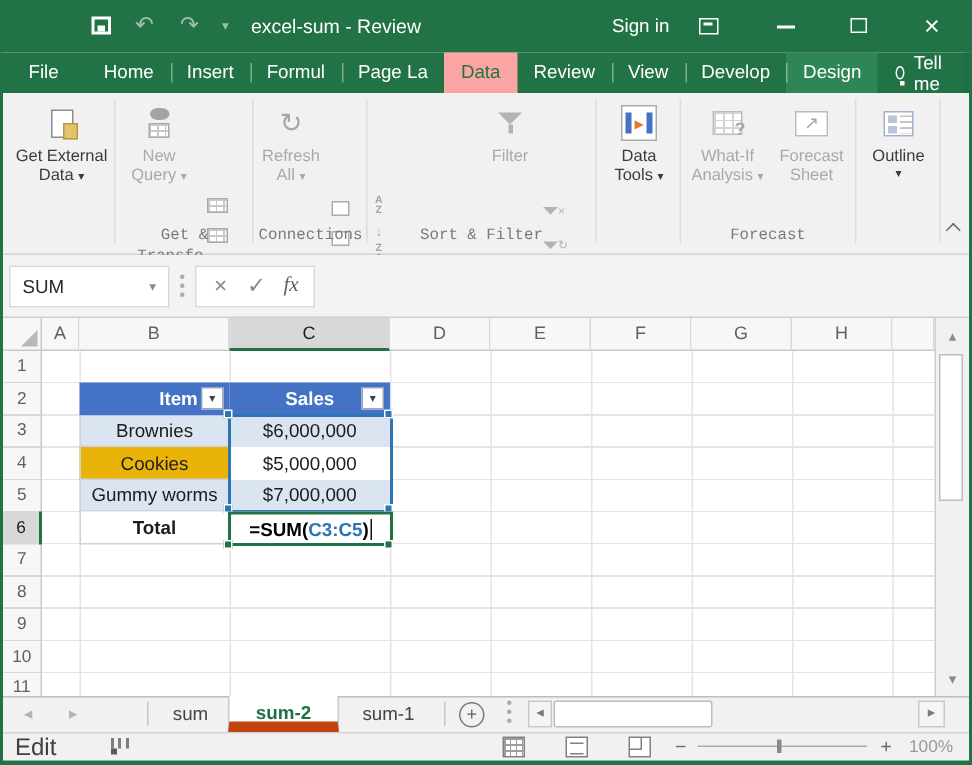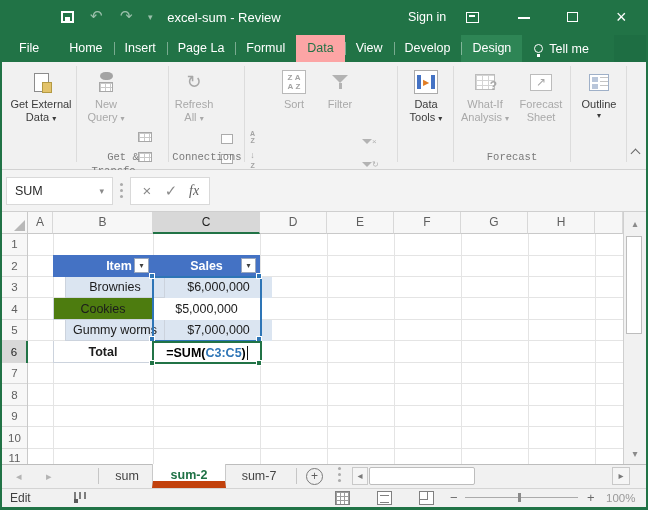"Page La" div.rtab { order: before "Formul" -> after "Formul" }
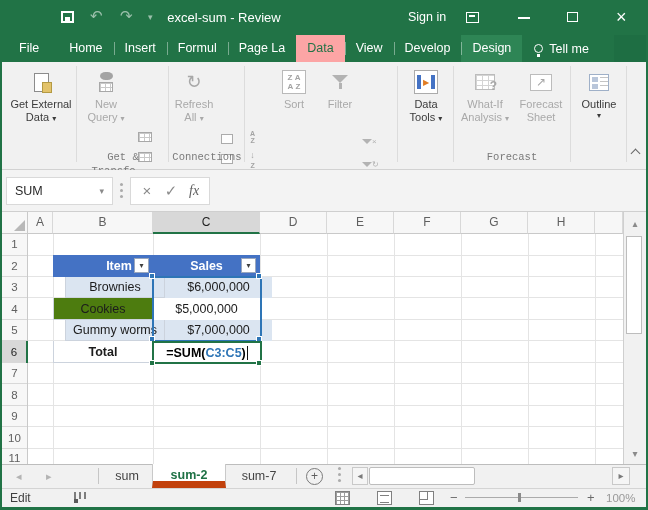"Review" div.rtab { html: none -> <div>Review</div> }
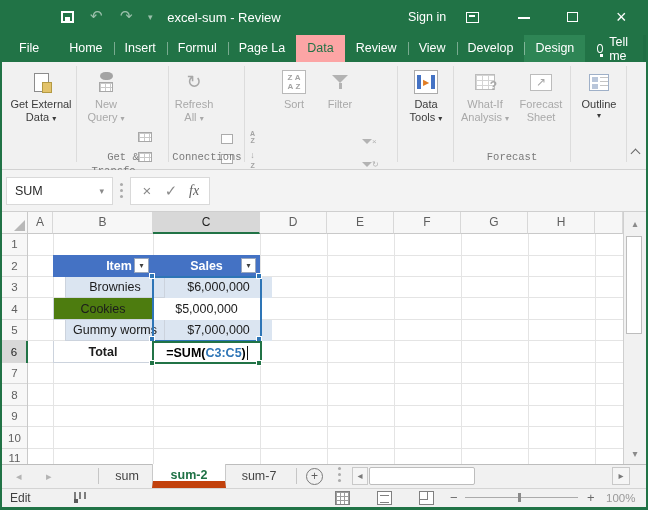"Z A" div.abs { html: <div> <div> <div>Z&nbsp;A<br>A&nbsp;Z</div> </div> <span>Sort</span> </div> -> none }
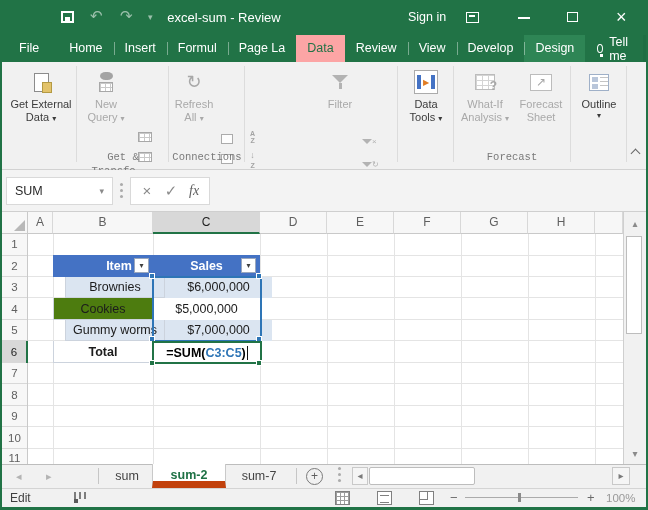"Sort & Filter" div.abs { html: none -> <div>Sort &amp; Filter</div> }
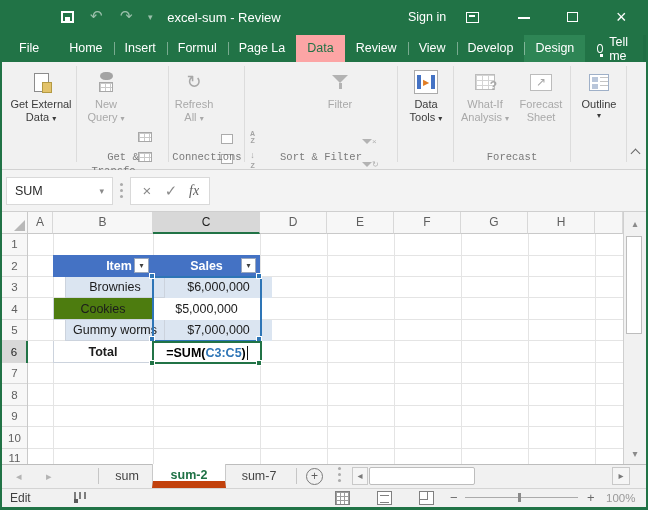"Brownies" .band { margin-left: 12px -> none }
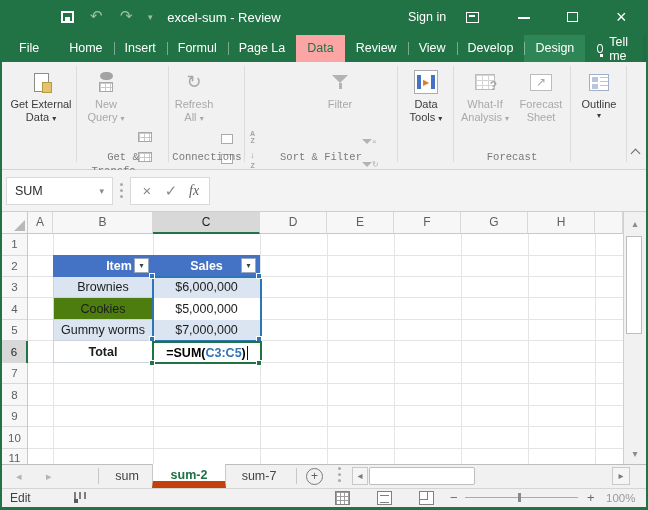"Cookies" div.abs { background: #4d7c0f -> #eab308 }
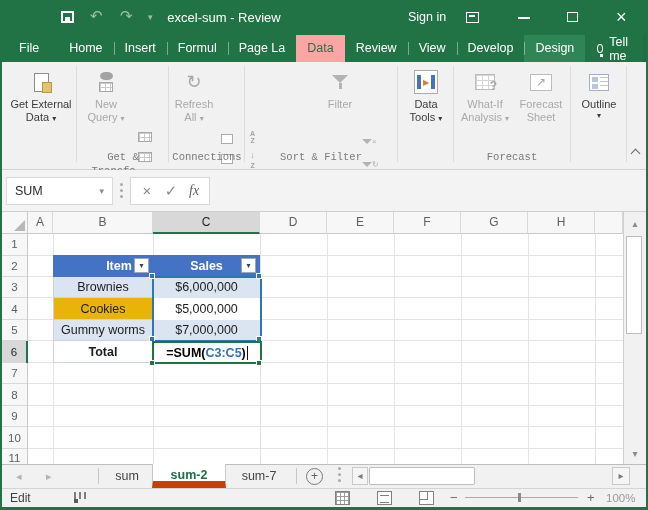"sum-7" div.abs { text: sum-7 -> sum-1 }
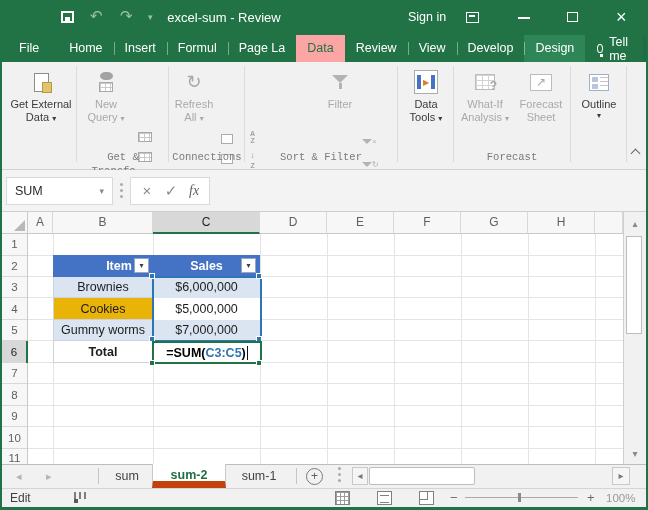"Edit" .sbtext { font-size: 12px -> 16px }
